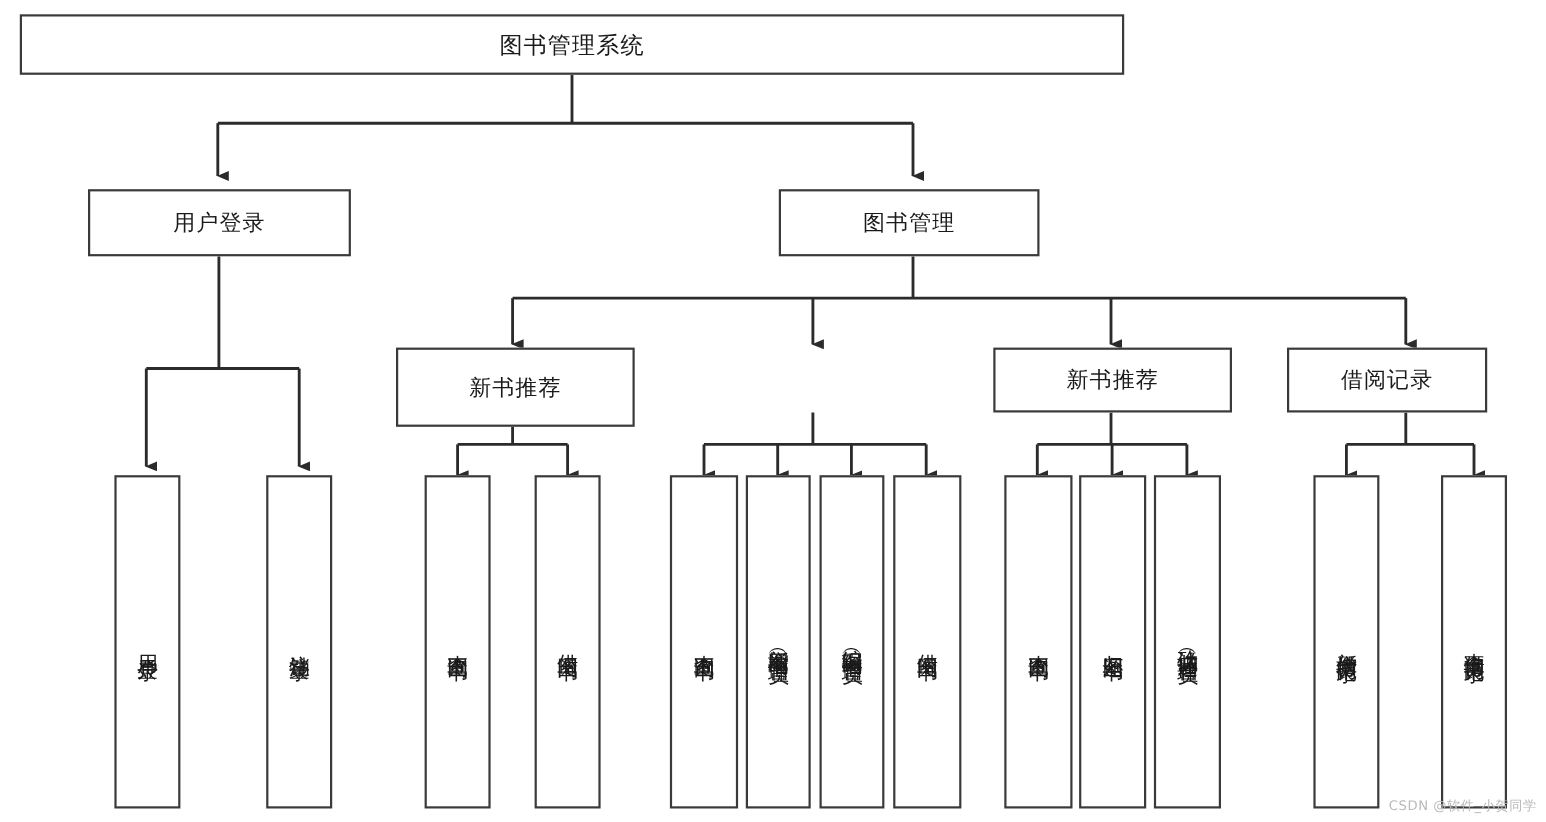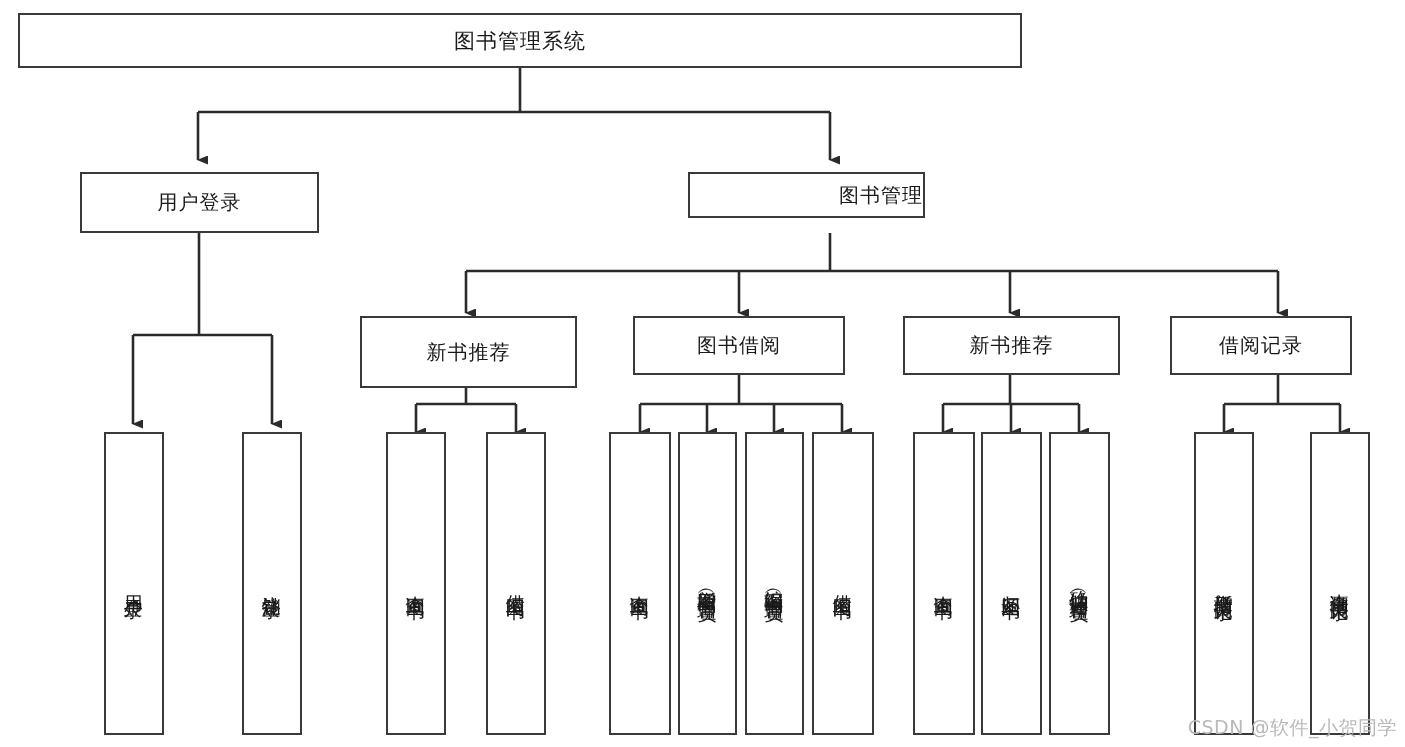"图书管理" div.node { height: 46px -> 61px; justify-content: flex-end -> none; left: 688px -> 708px }
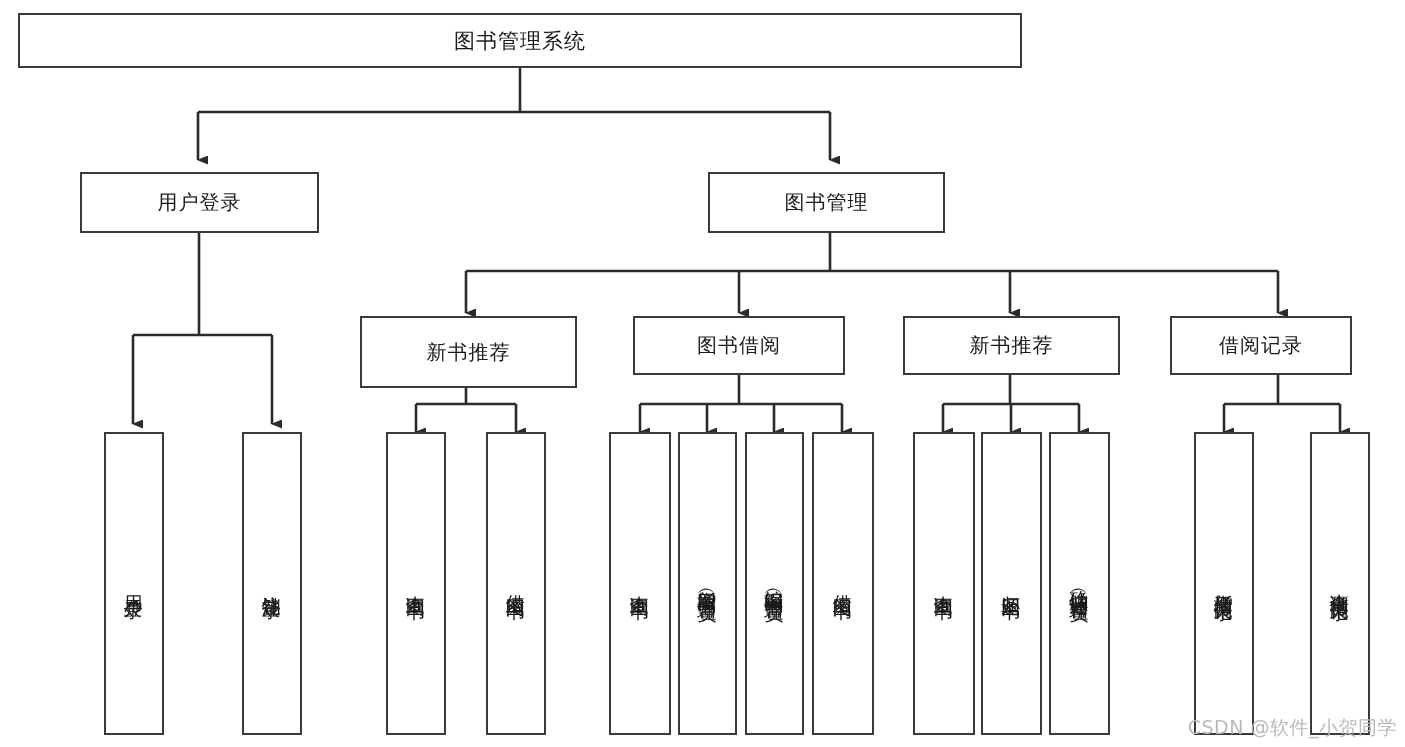"图书借阅" div.node { html: <div> <span>图书借阅</span> </div> -> none }
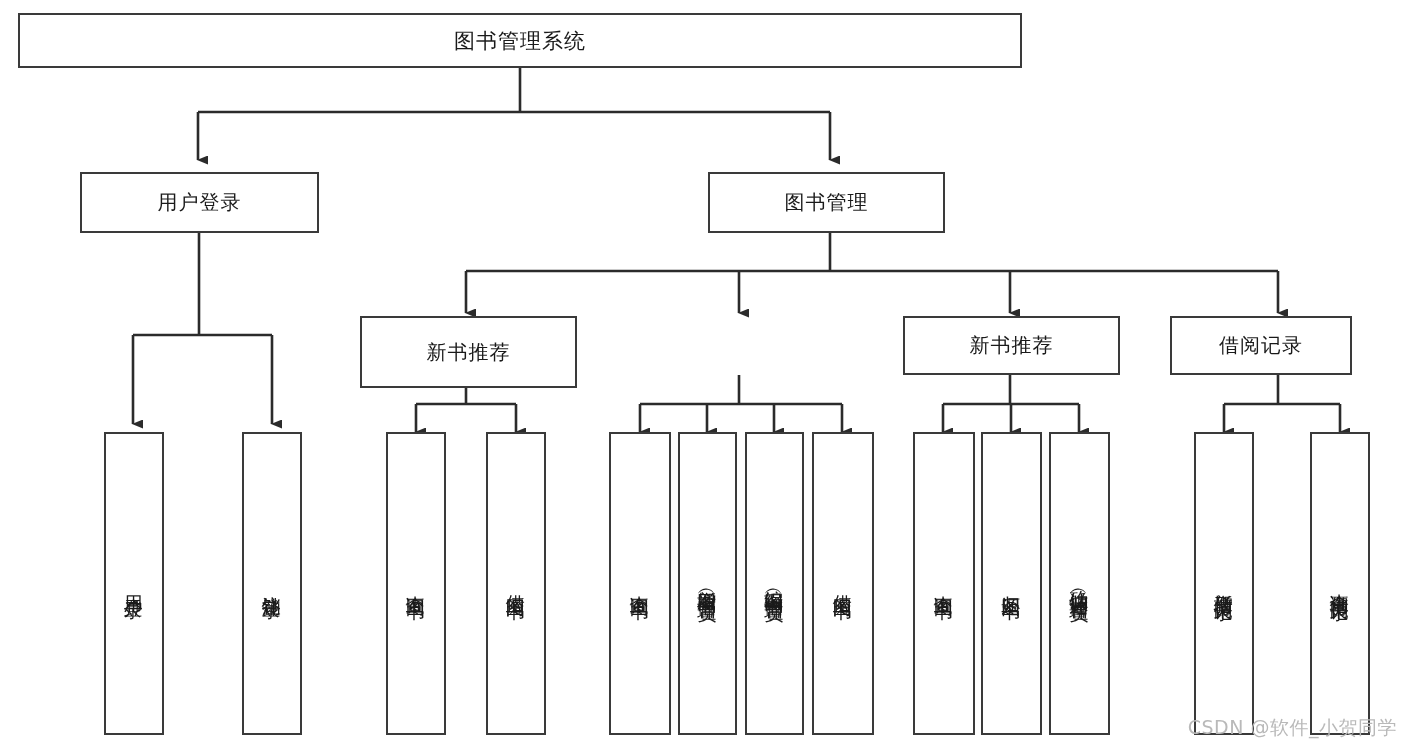"CSDN @软件_小贺同学" .watermark { font-size: 19px -> 12px }
